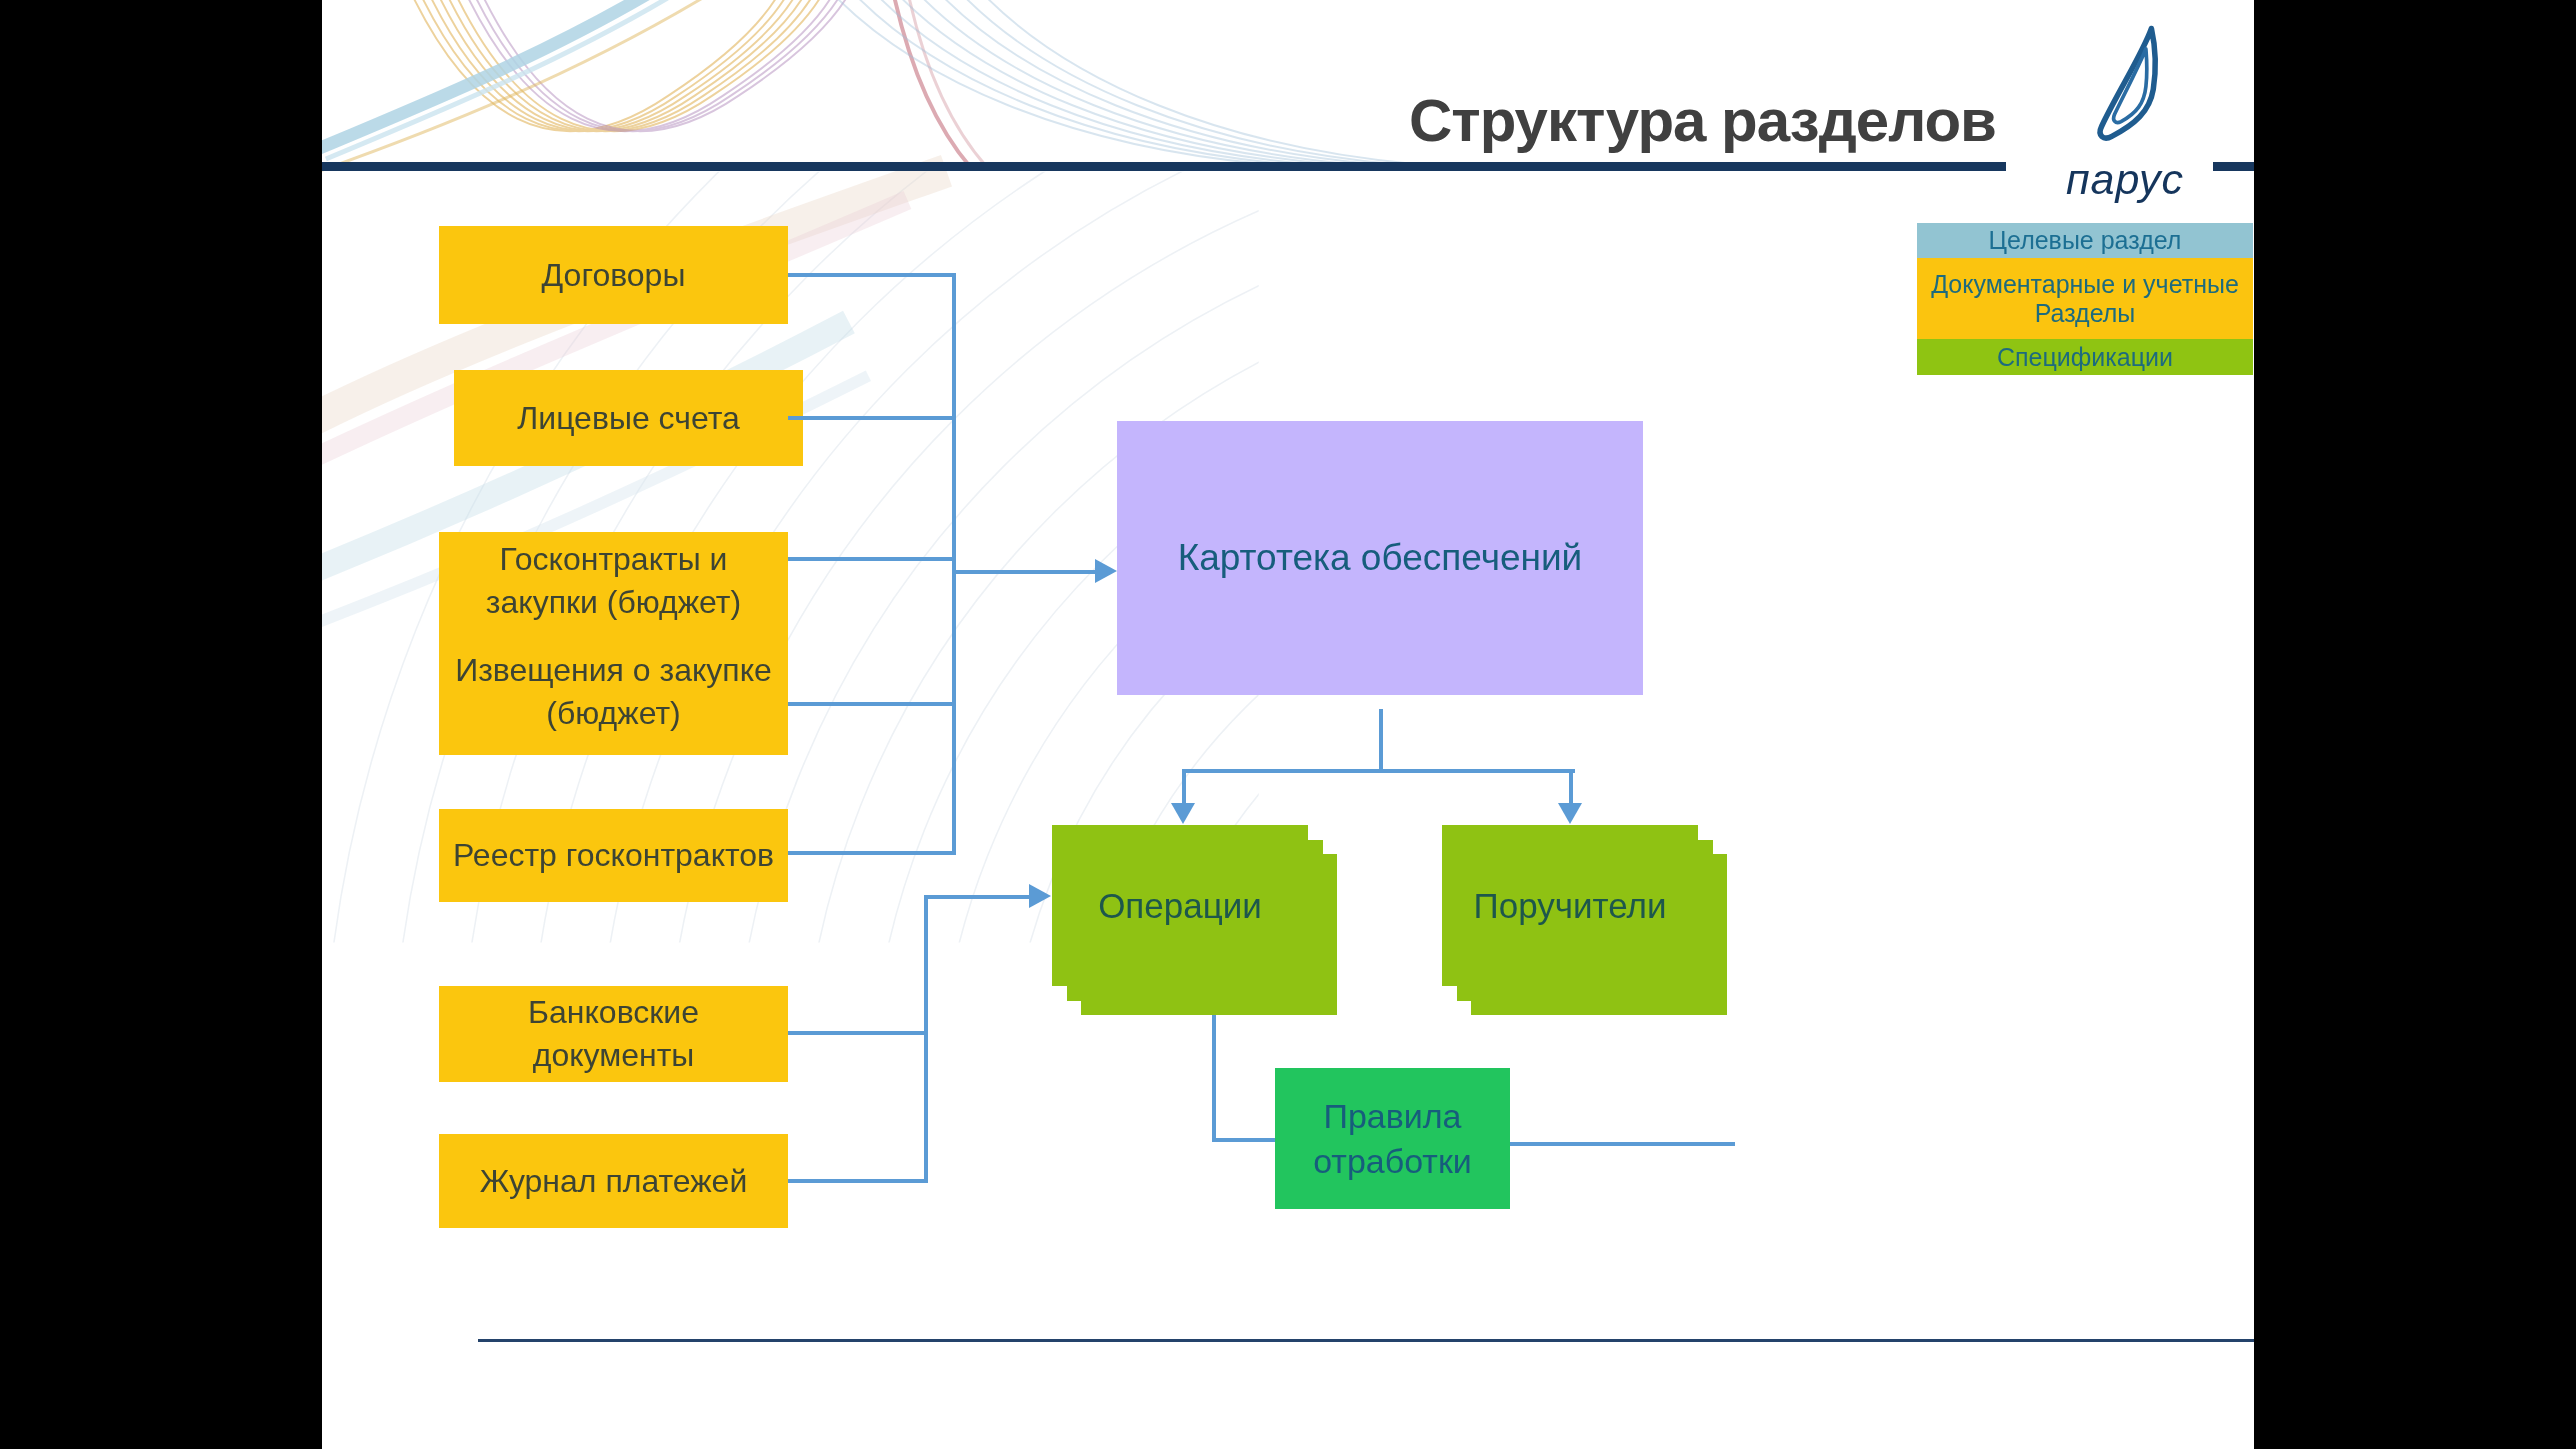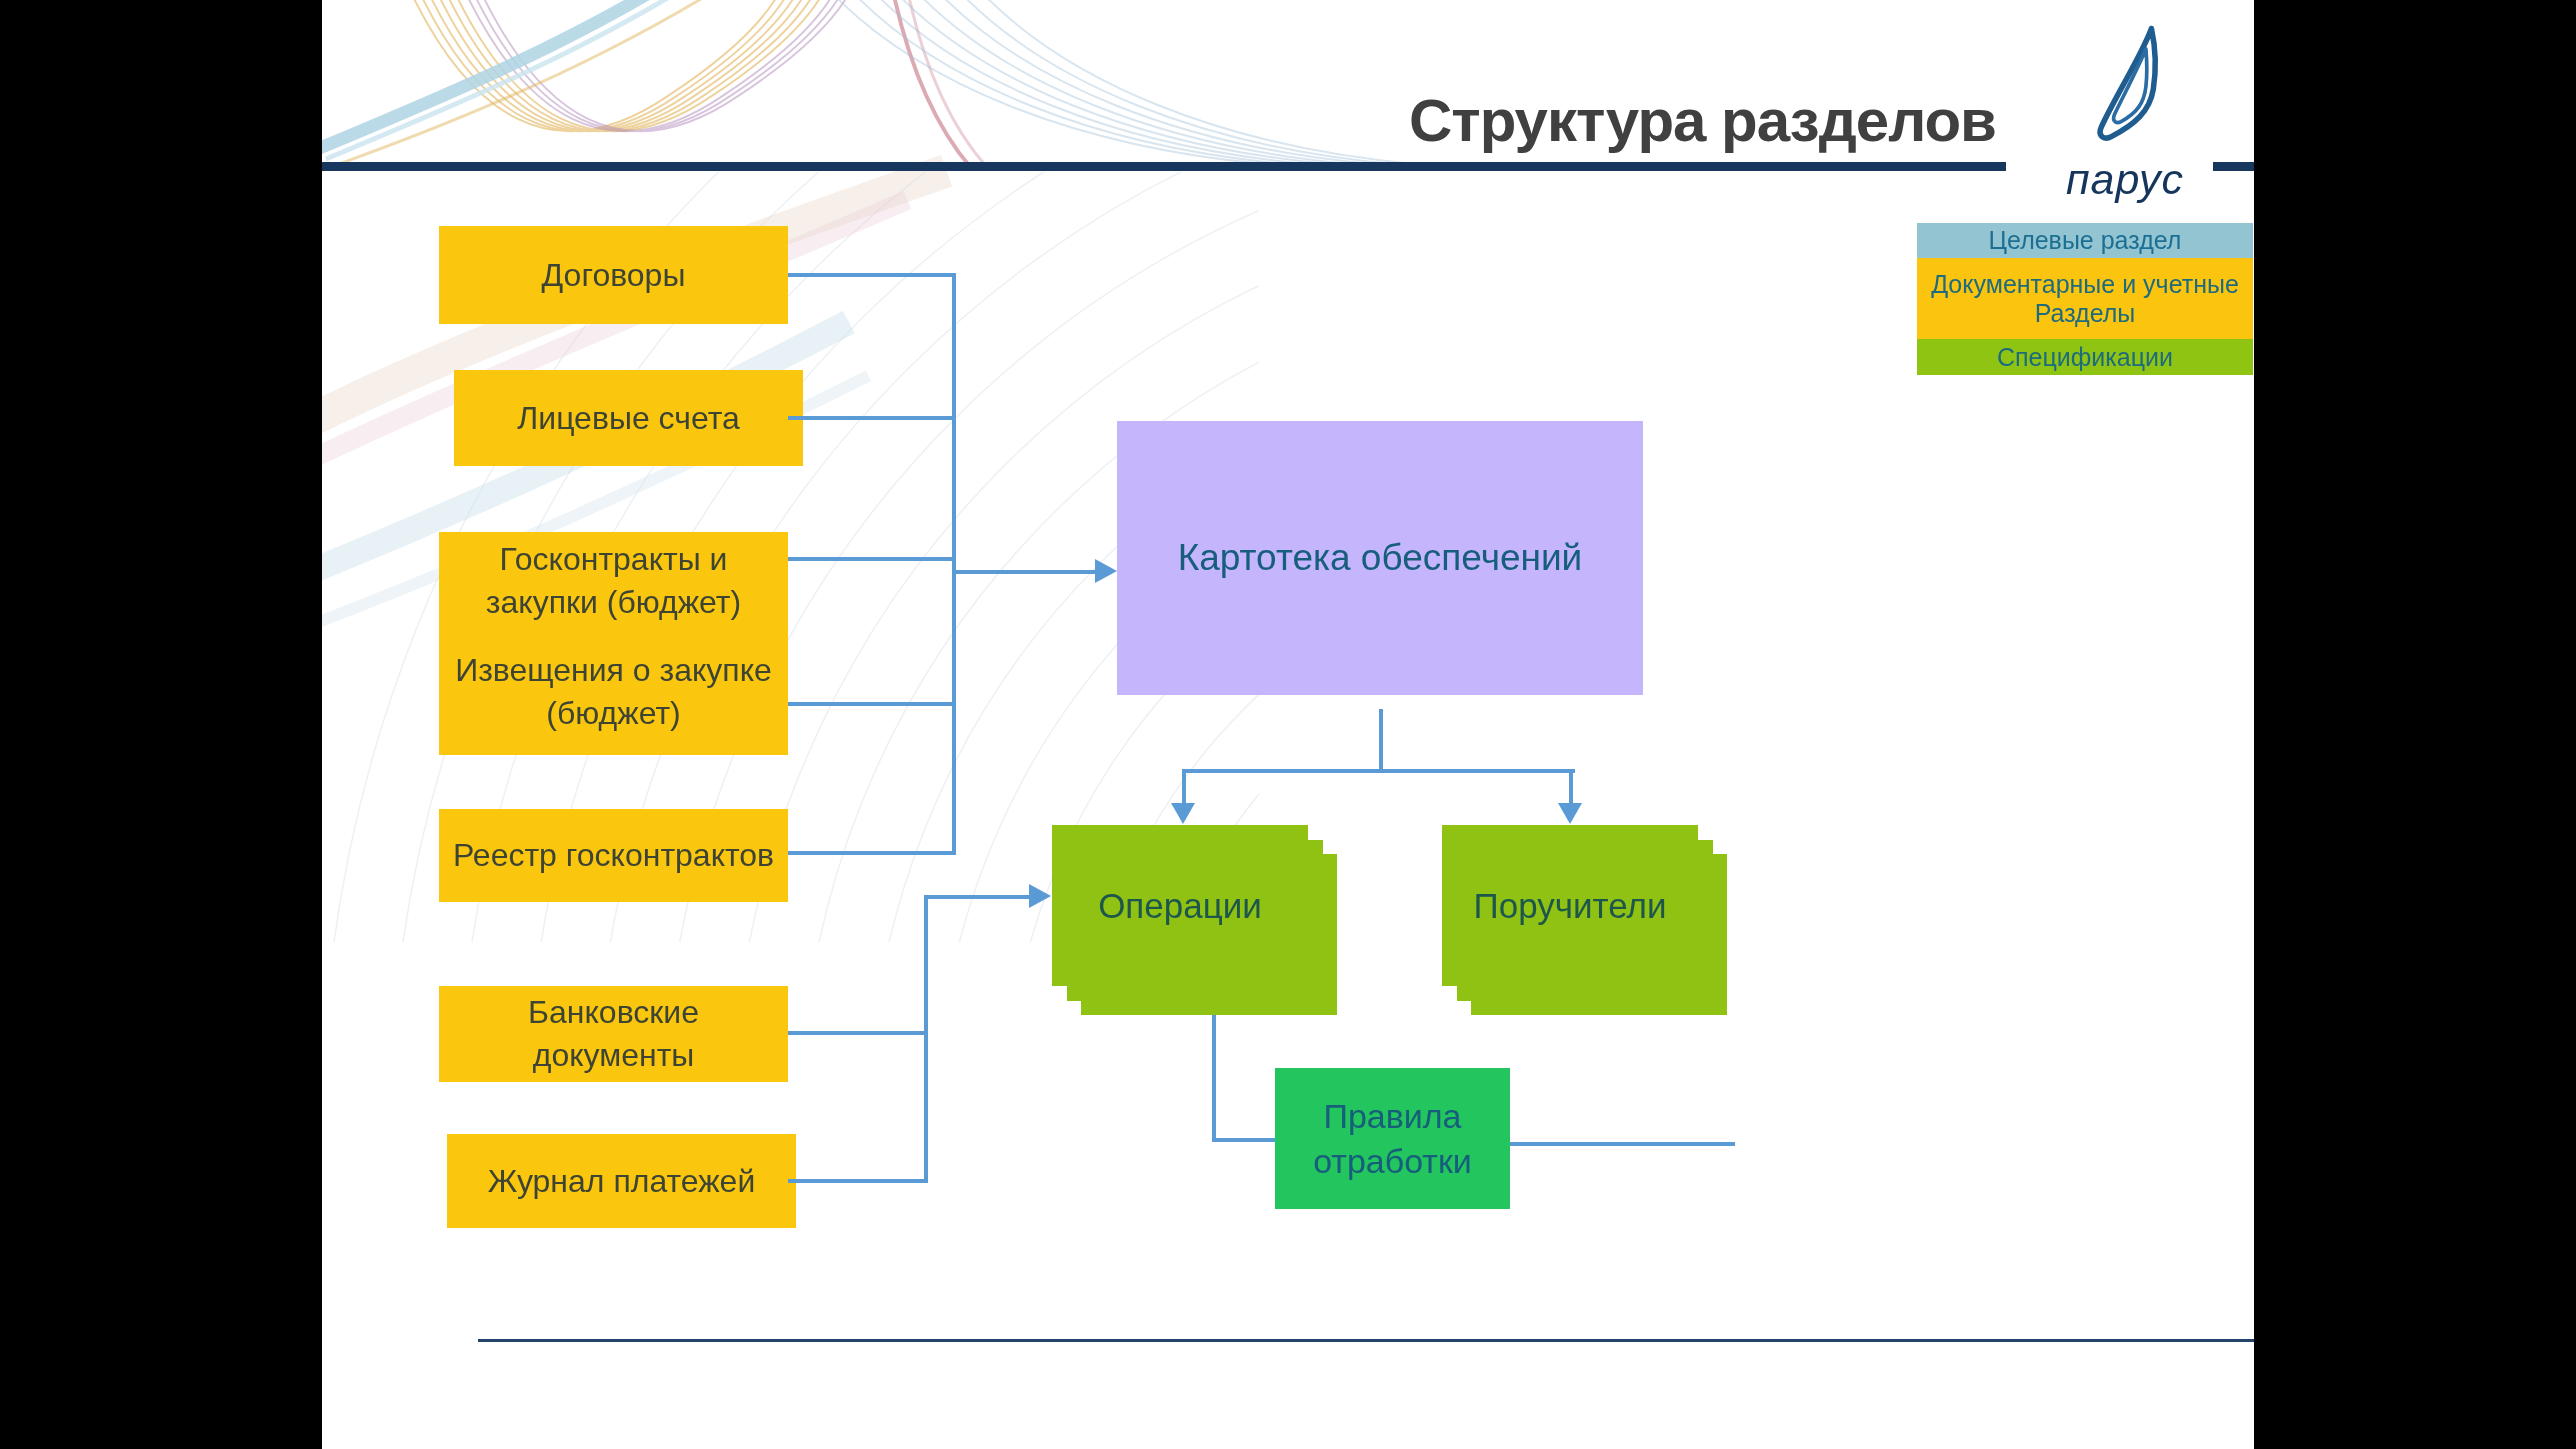"Журнал платежей" div.obox { margin-left: 8px -> none }
